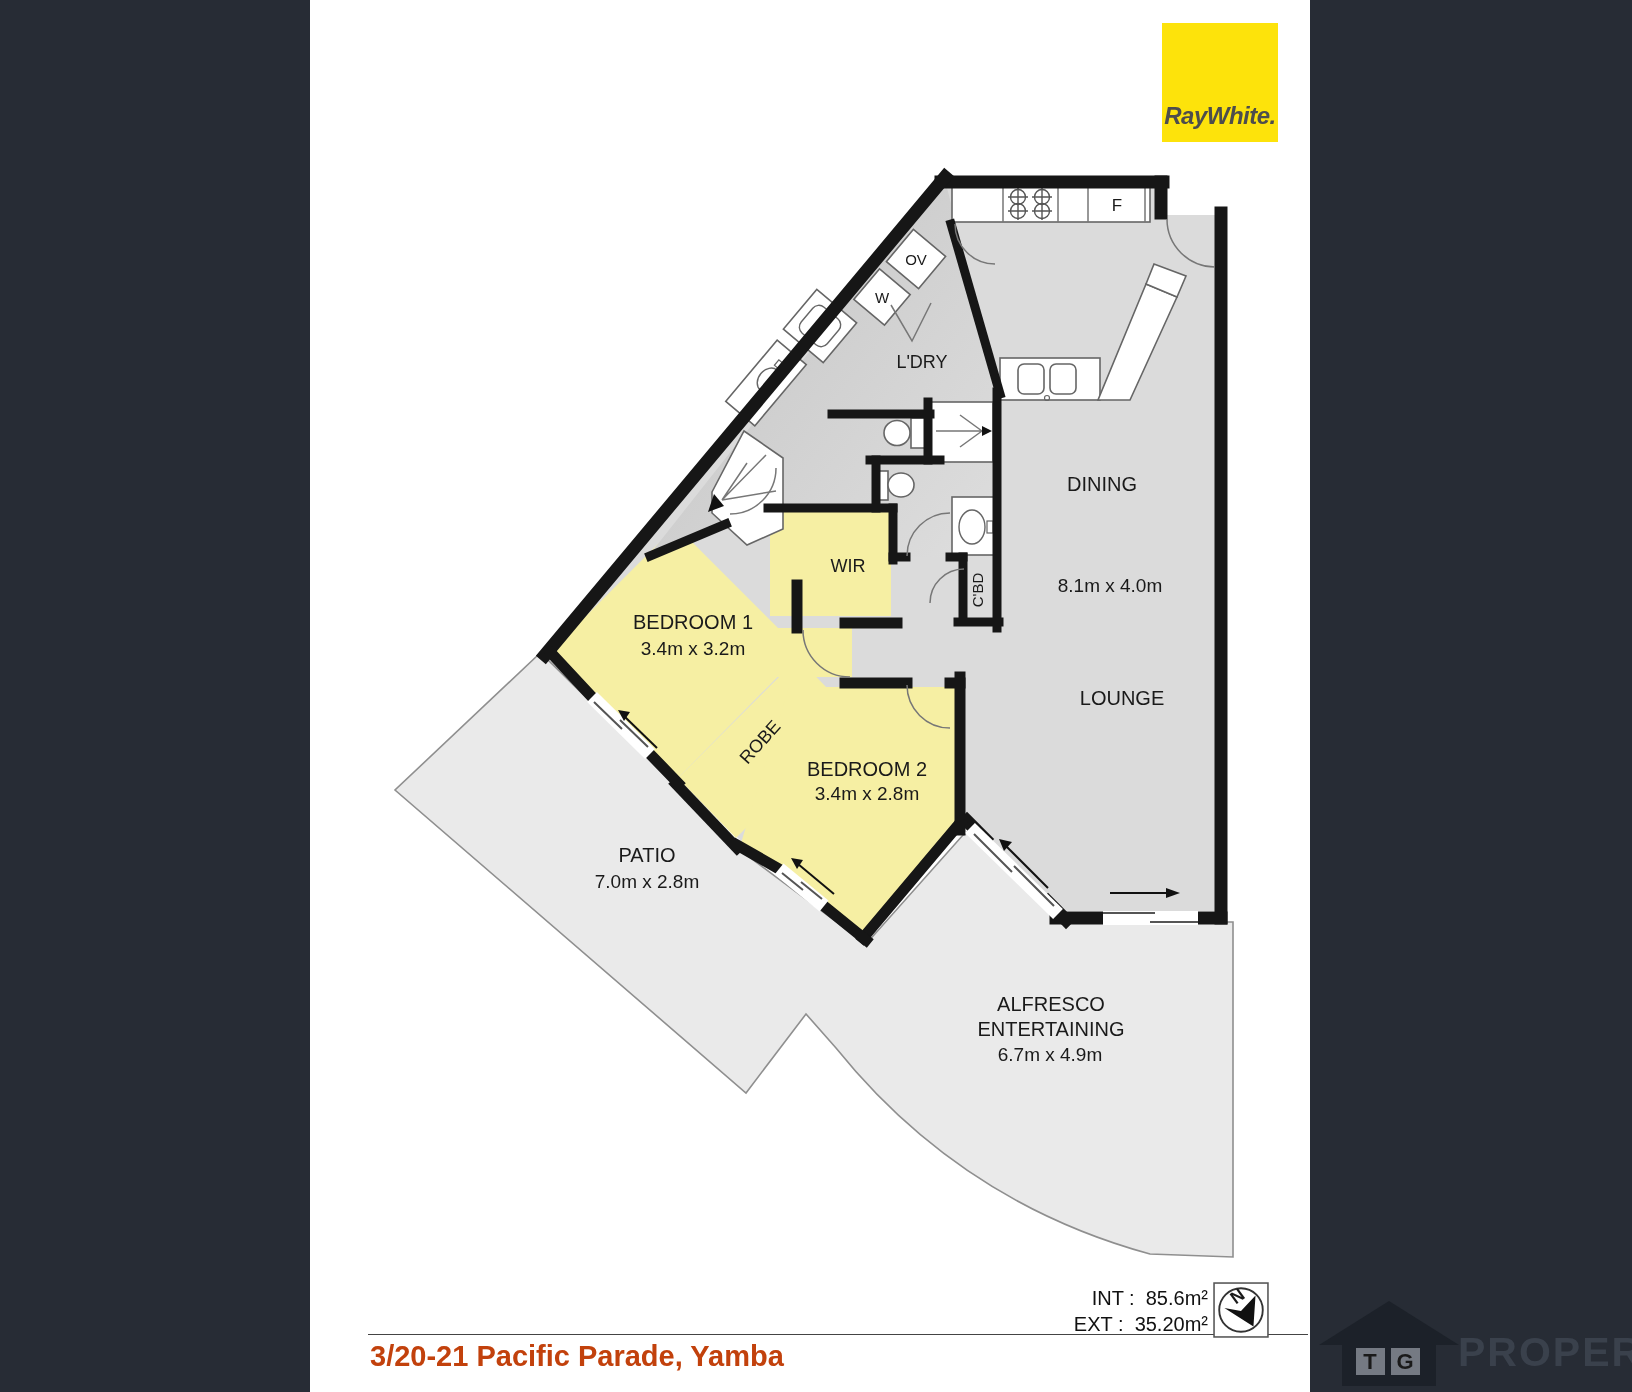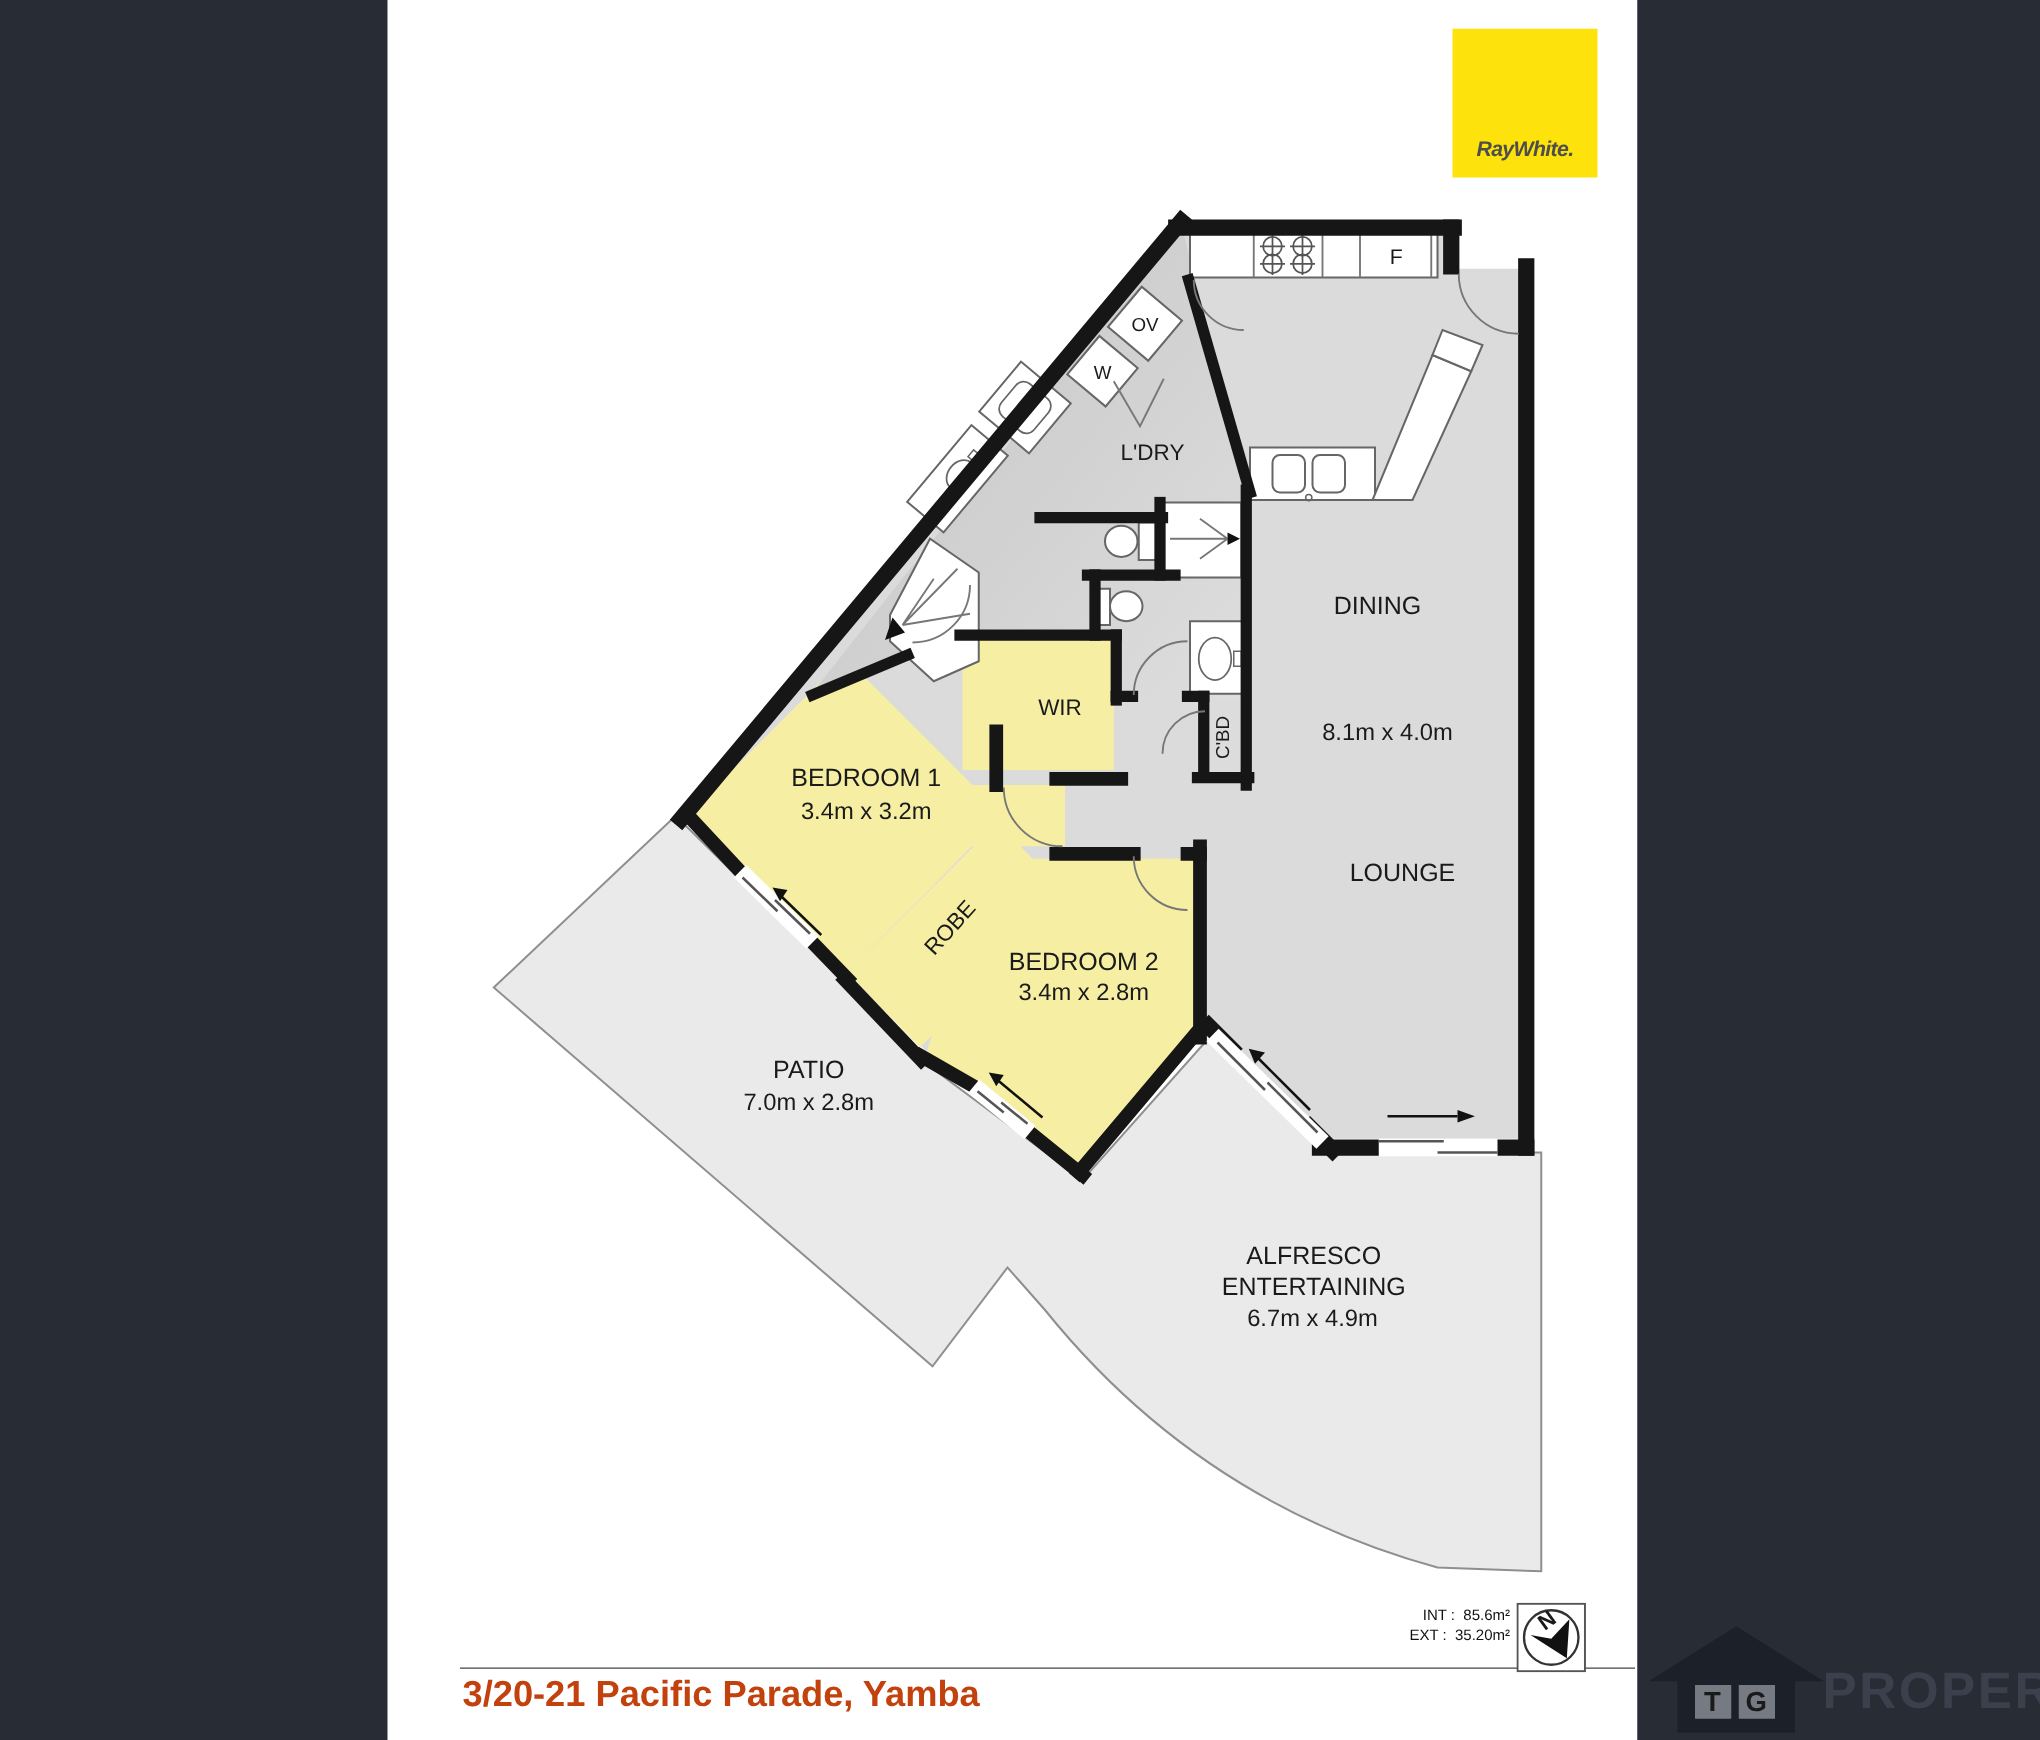"RayWhite." .rw-logo span { font-size: 17px -> 24px }
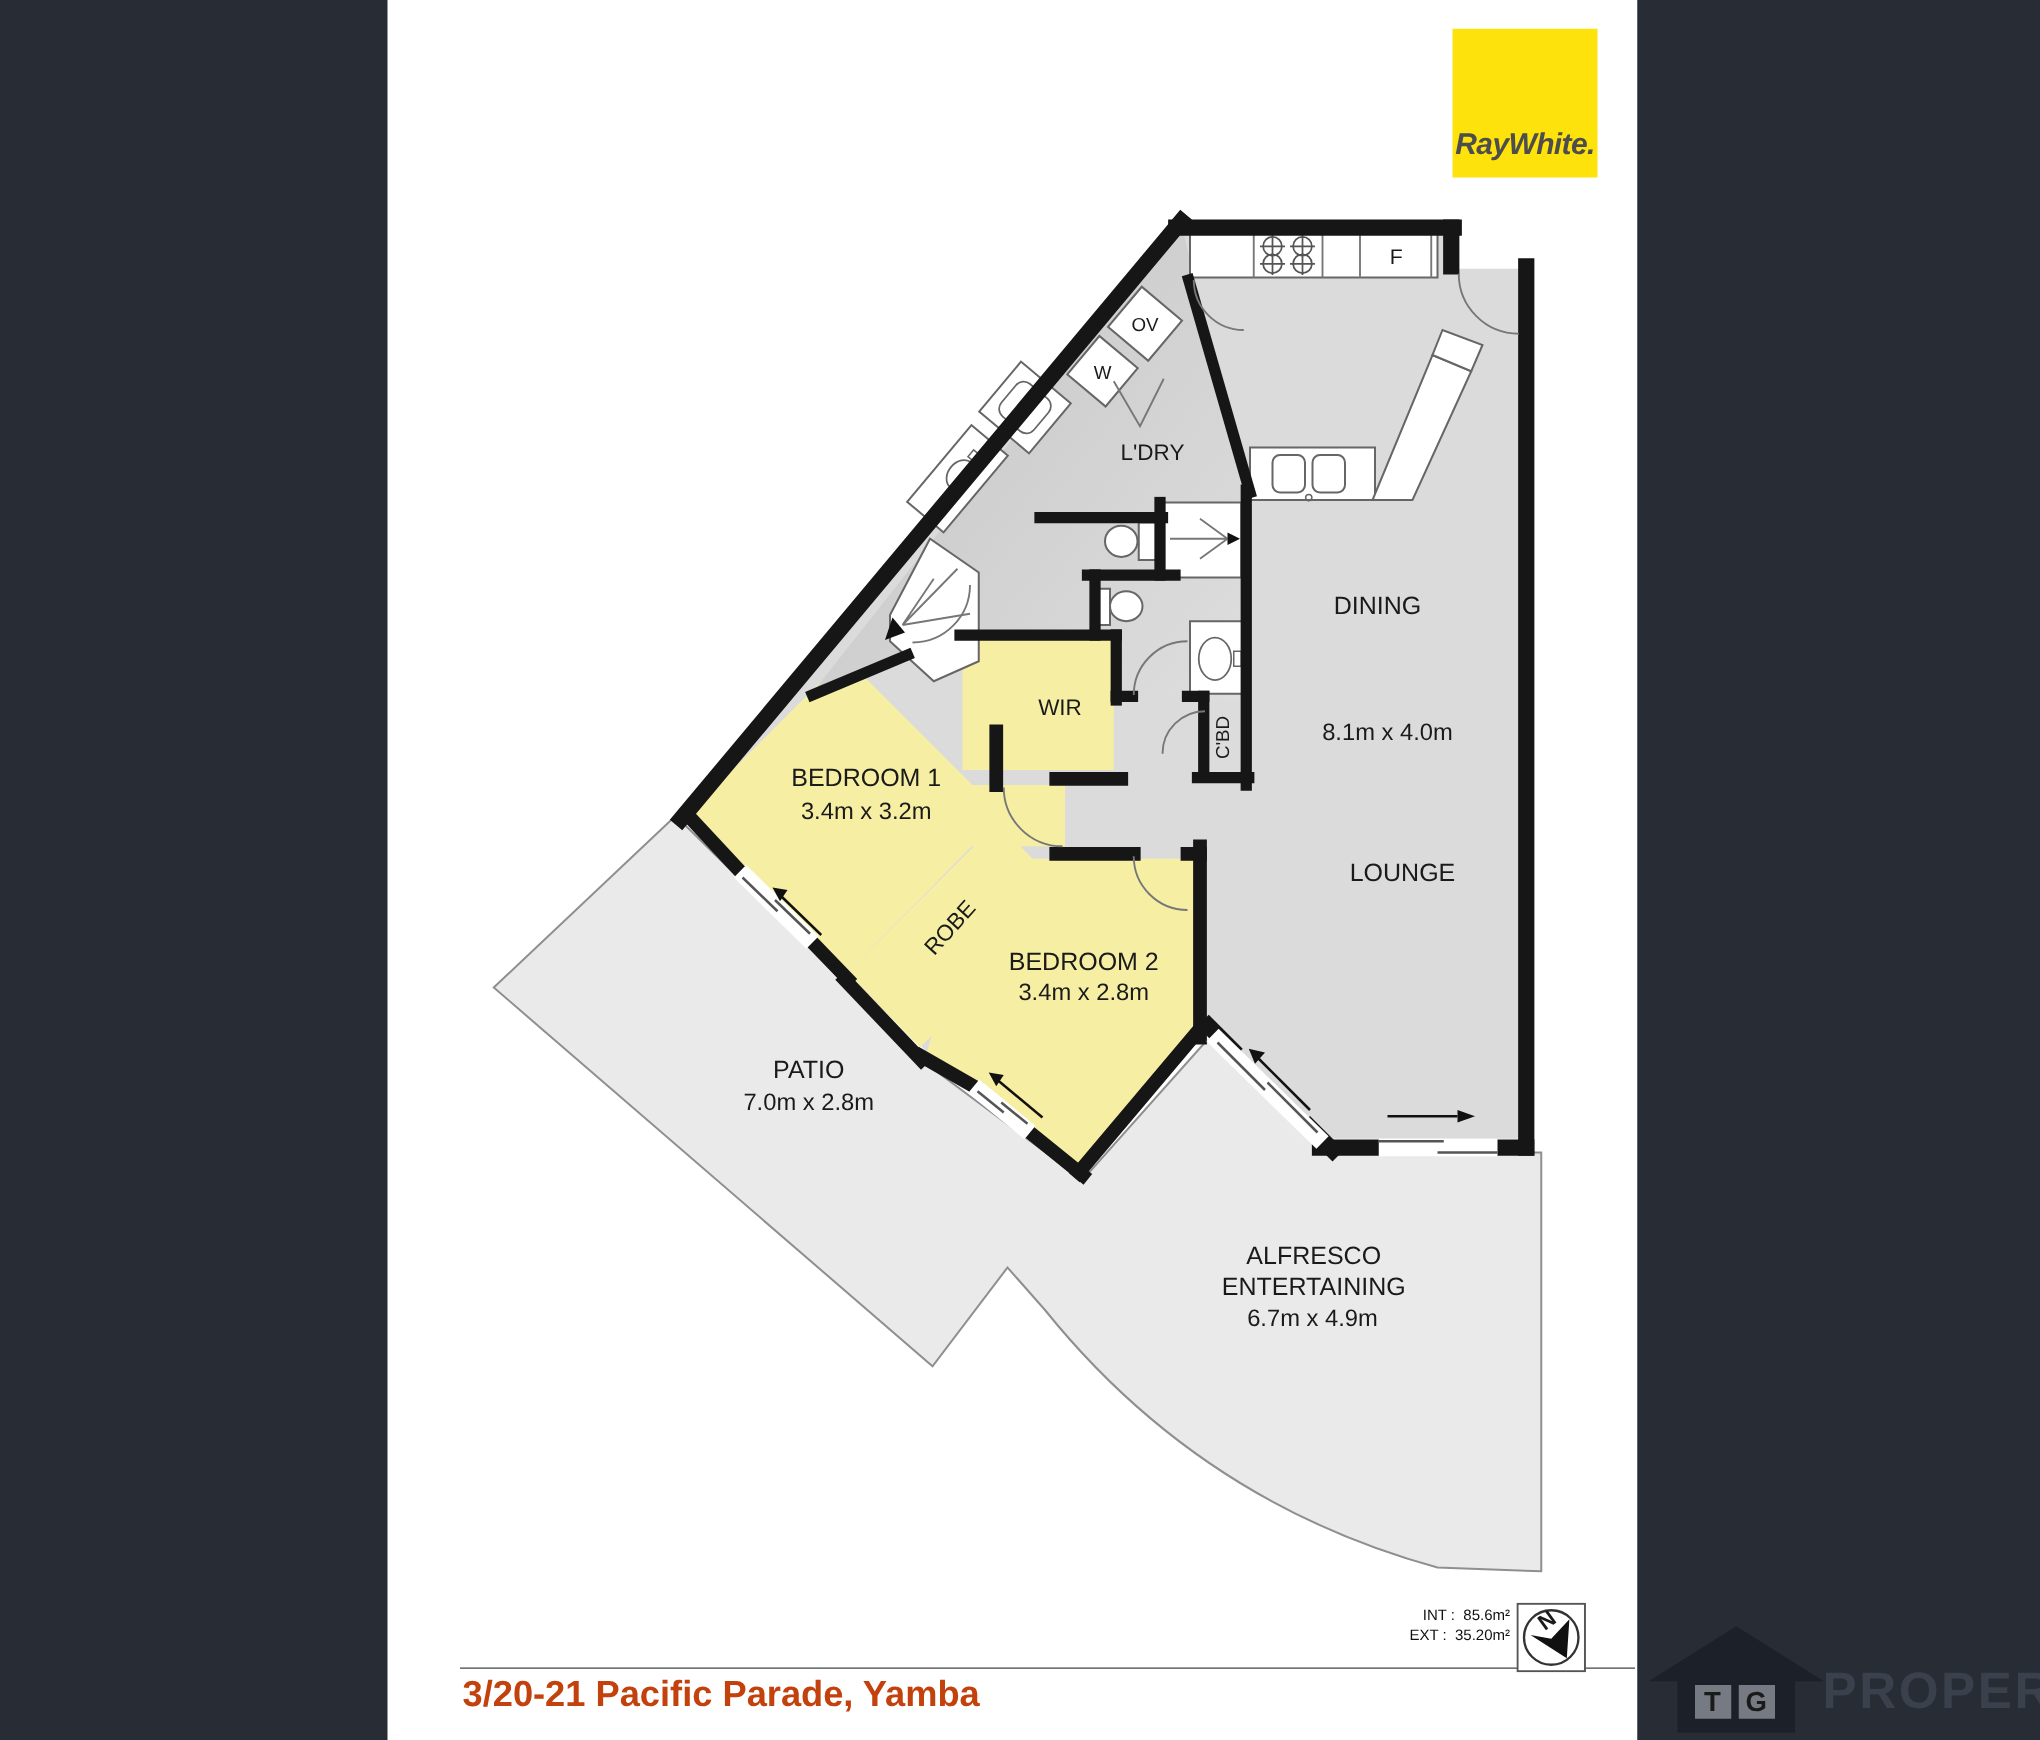"INT : 85.6m²" .footer-areas { font-size: 12px -> 20px }
